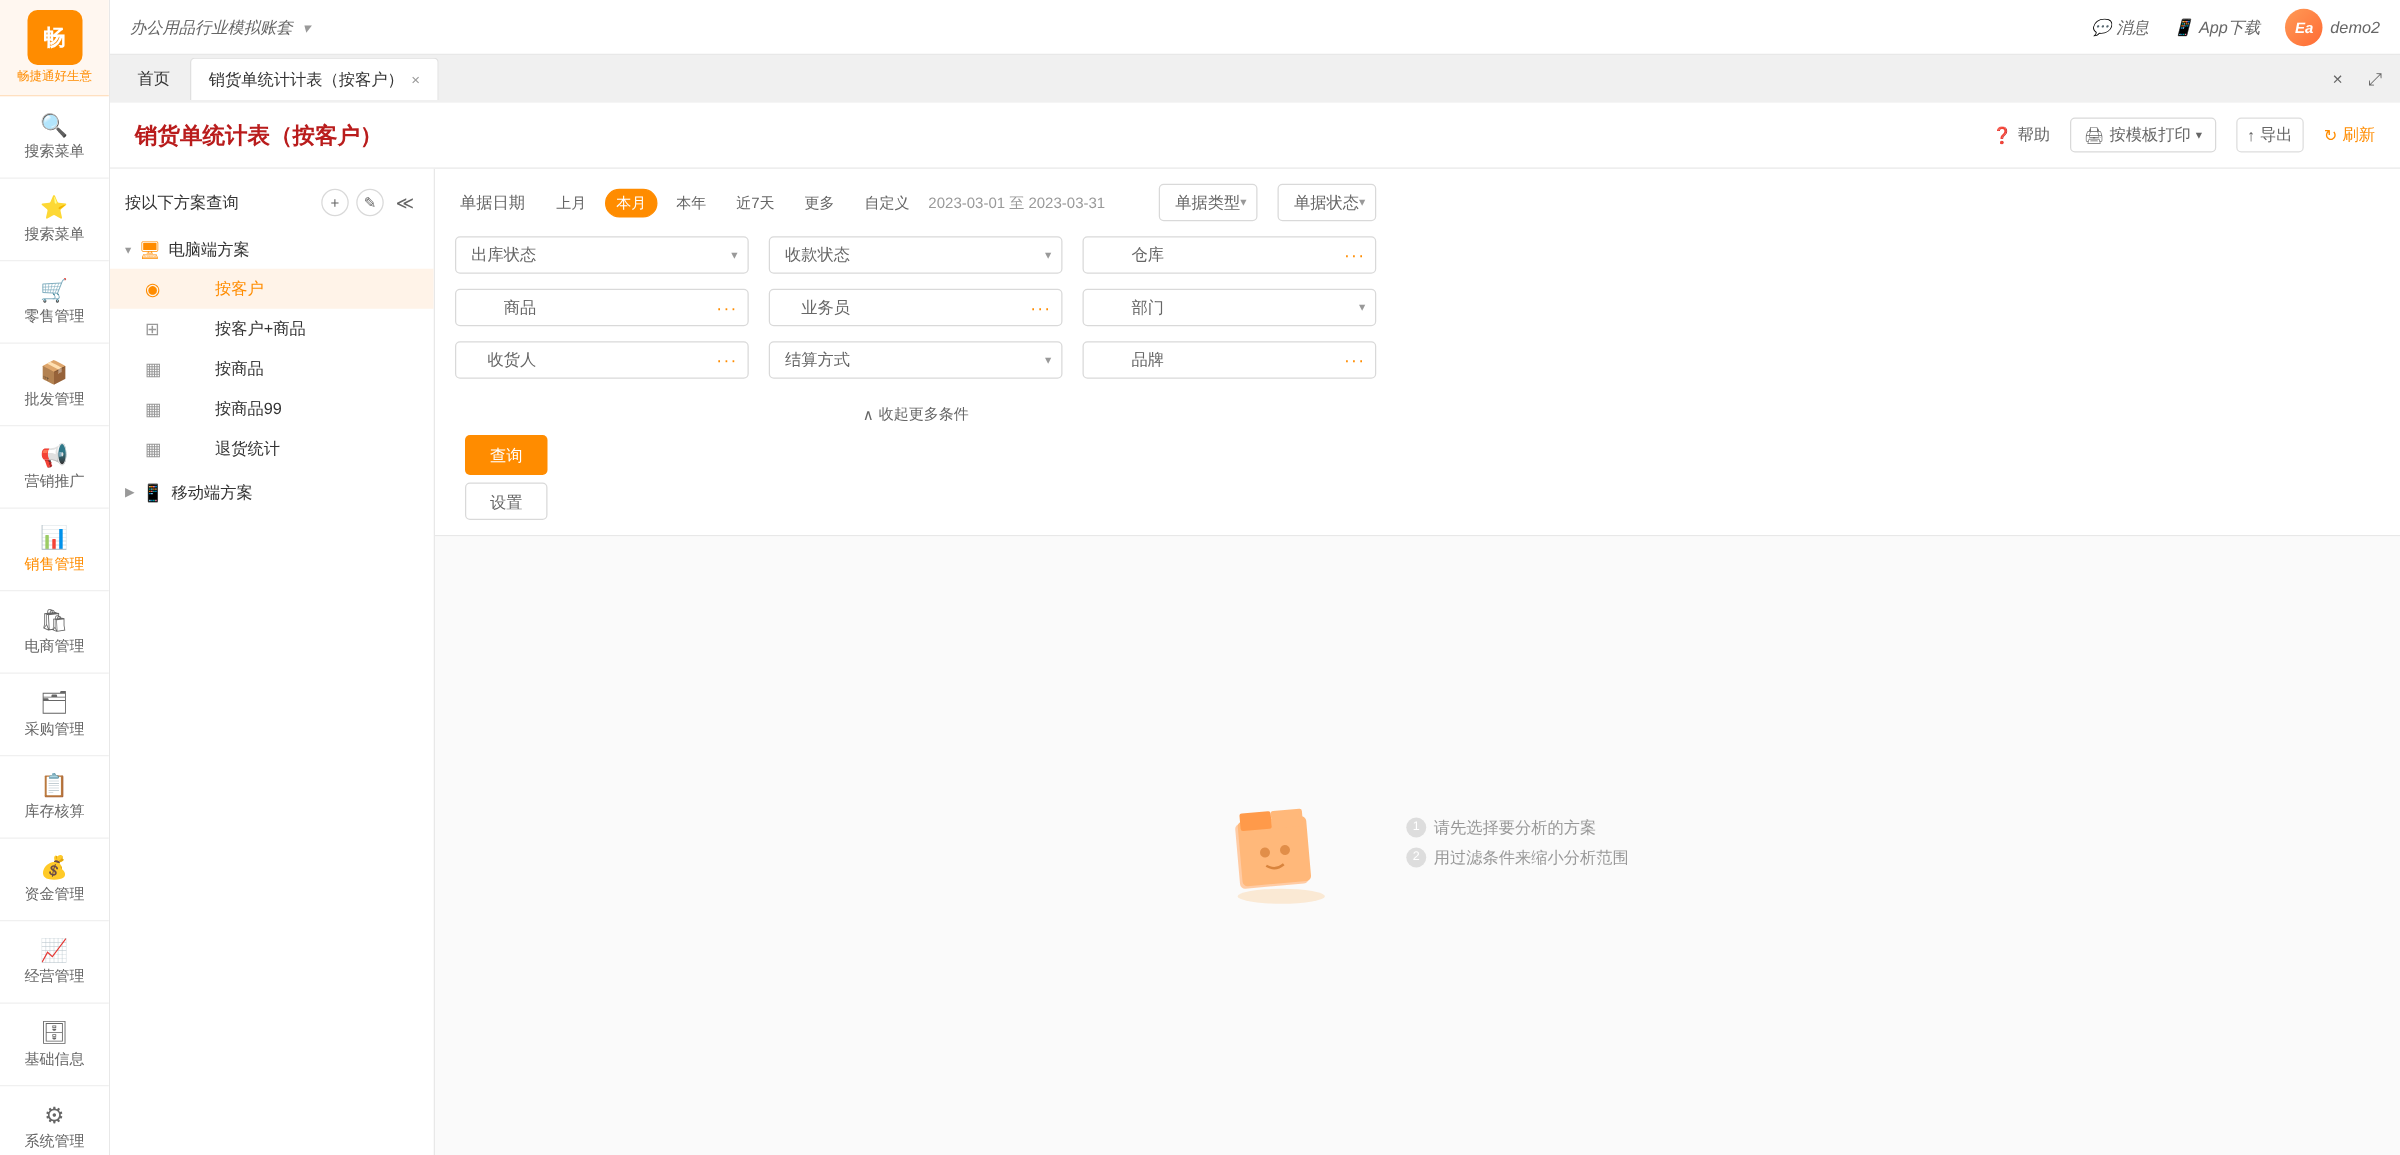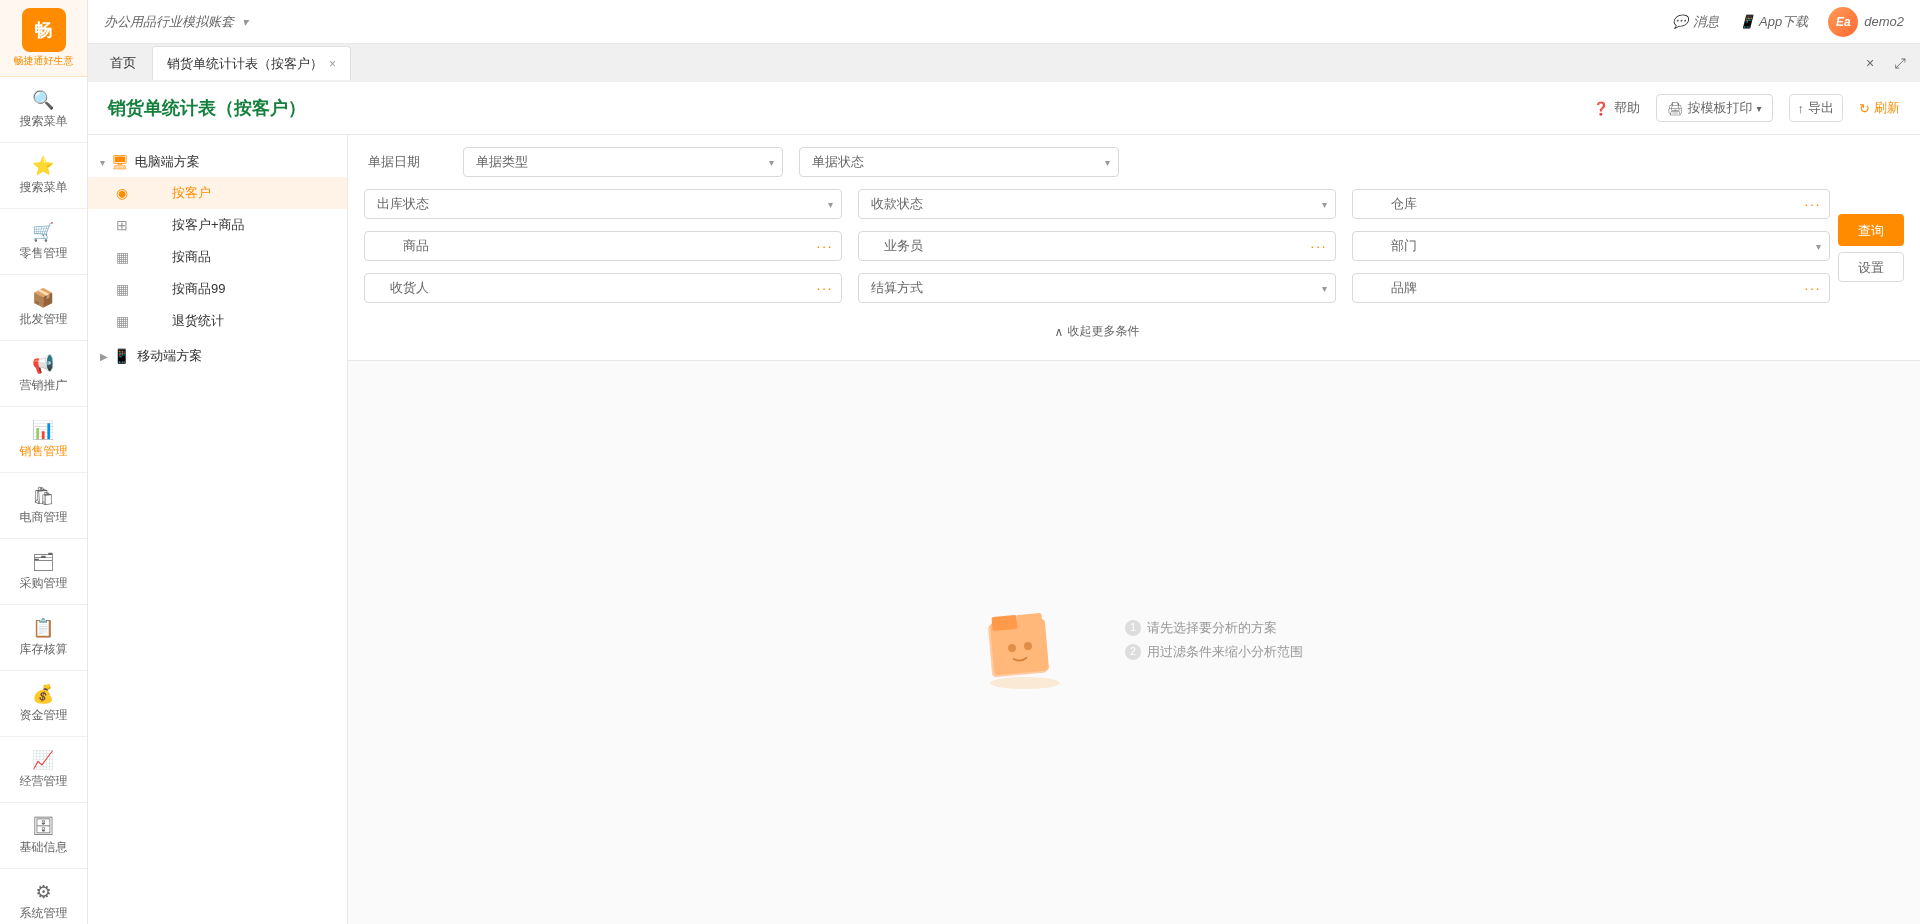"销货单统计表（按客户）" .page-title { color: #15803d -> #b91c1c }
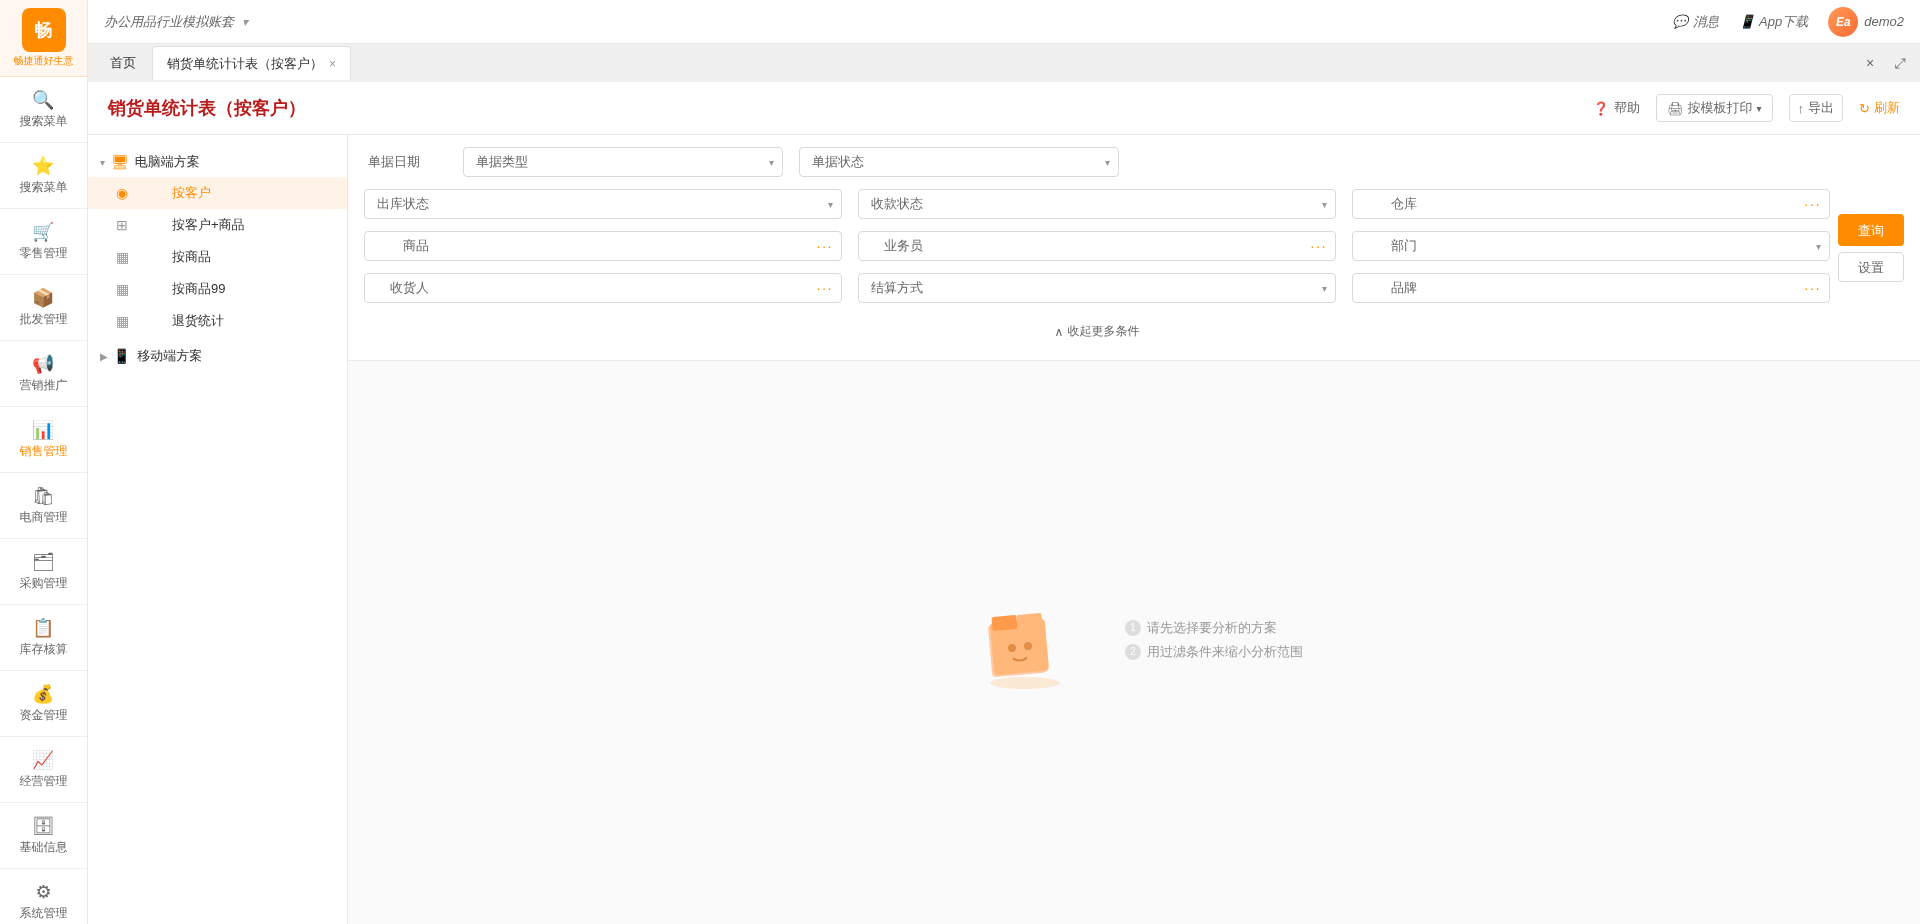"按以下方案查询" div.scheme-panel-header { html: none -> <div> <span>按以下方案查询</span> <div> <div>+</div> <div>✎</div> <div>≪</div> </div> </div> }
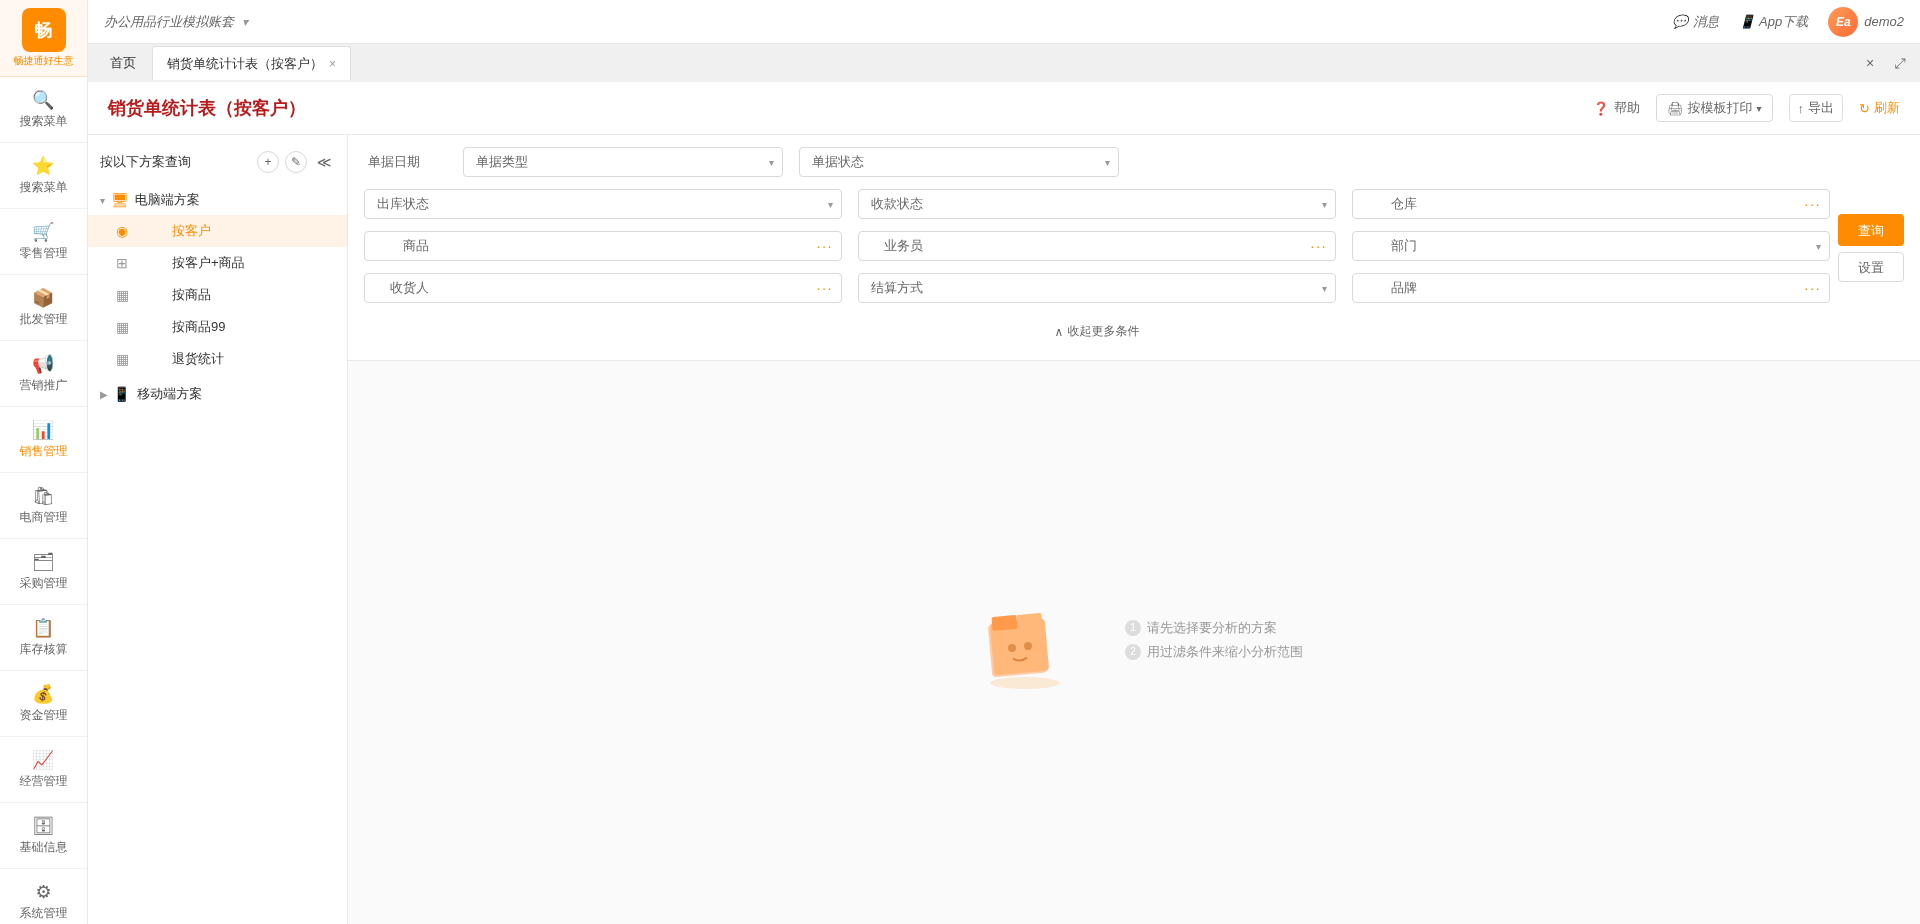"单据日期" .filter-actions-row { align-items: center -> flex-start; flex-direction: none -> column }
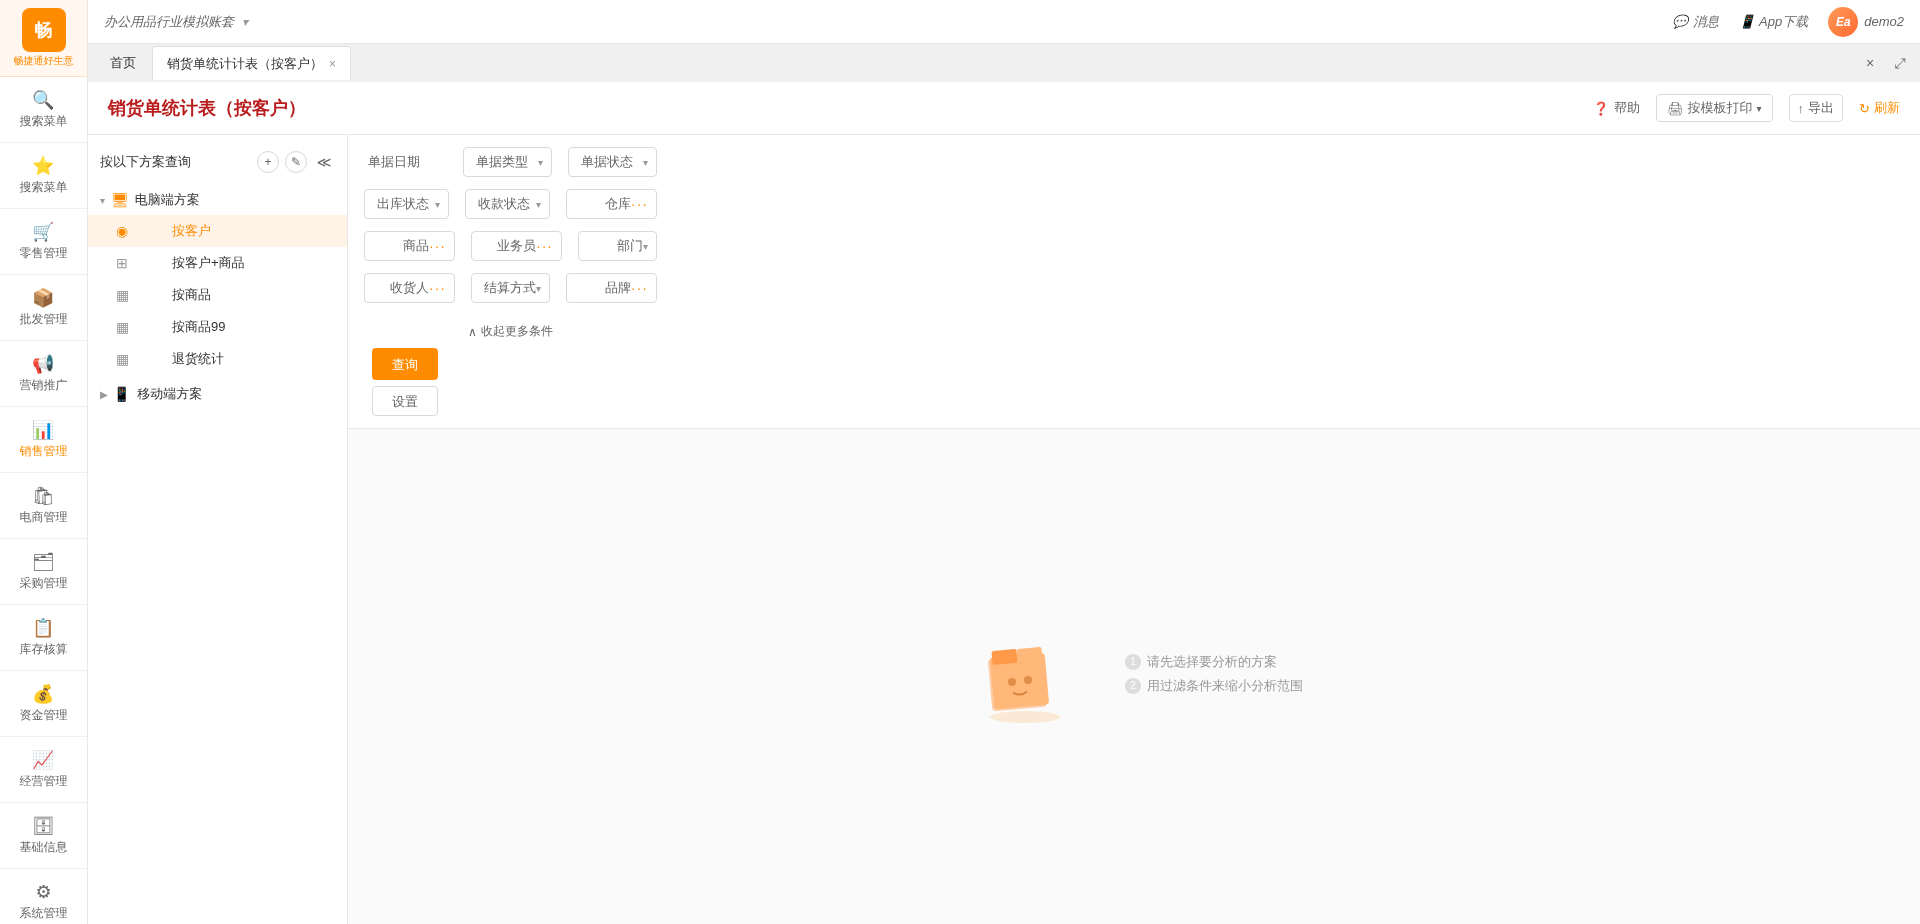"上月" div.filter-date-area { html: none -> <div> <span>上月</span> <span>本月</span> <span>本年</span> <span>近7天</span> <span>更多</span> <span>自定义</span> <span>2023-03-01 至 2023-03-31</span> </div> }
